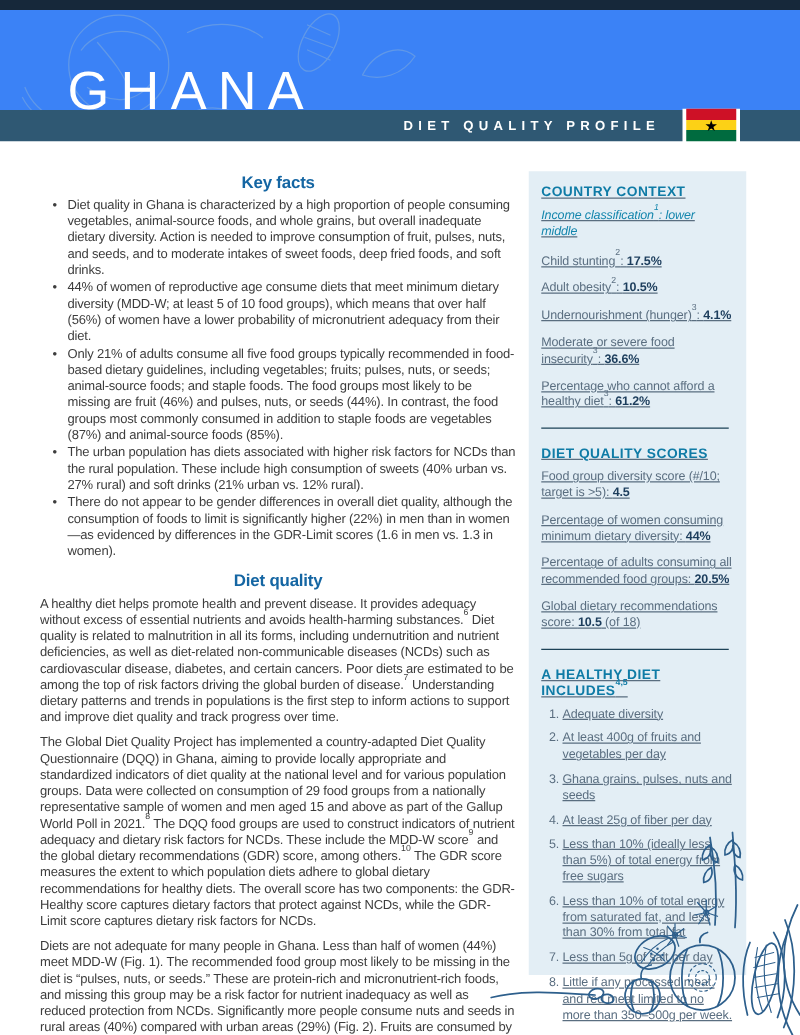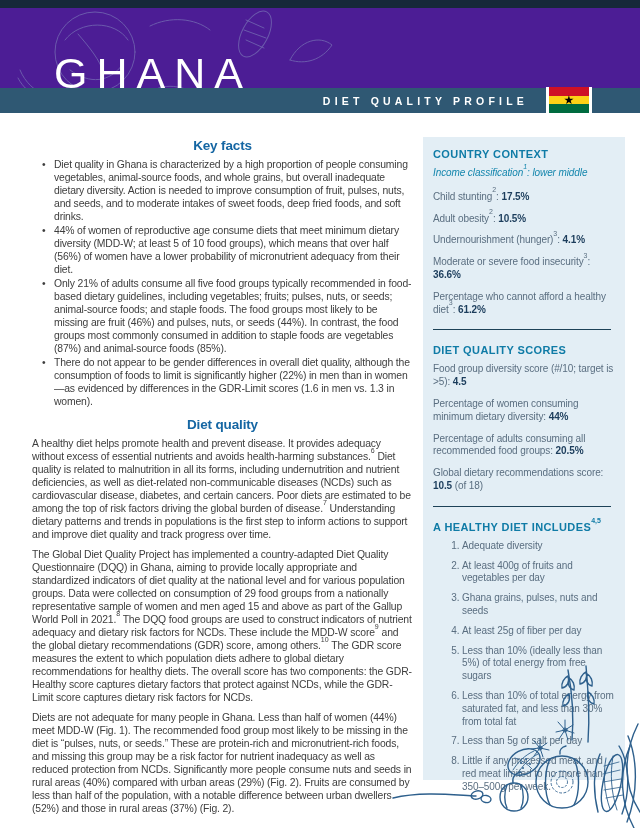"GHANA" .header-main { background: #4c1d95 -> #3b82f6 }
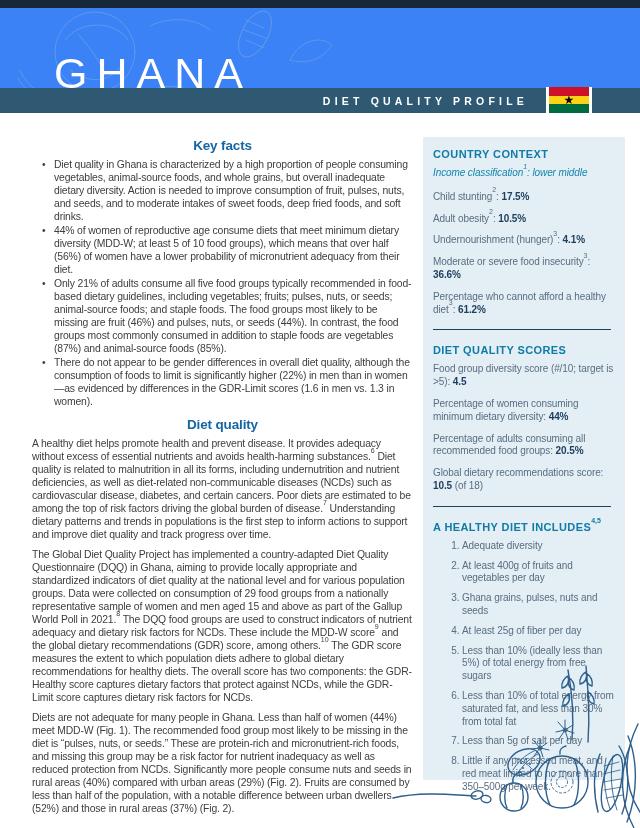"COUNTRY CONTEXT" .sidebar { text-decoration: none -> underline; width: 202px -> 174px }
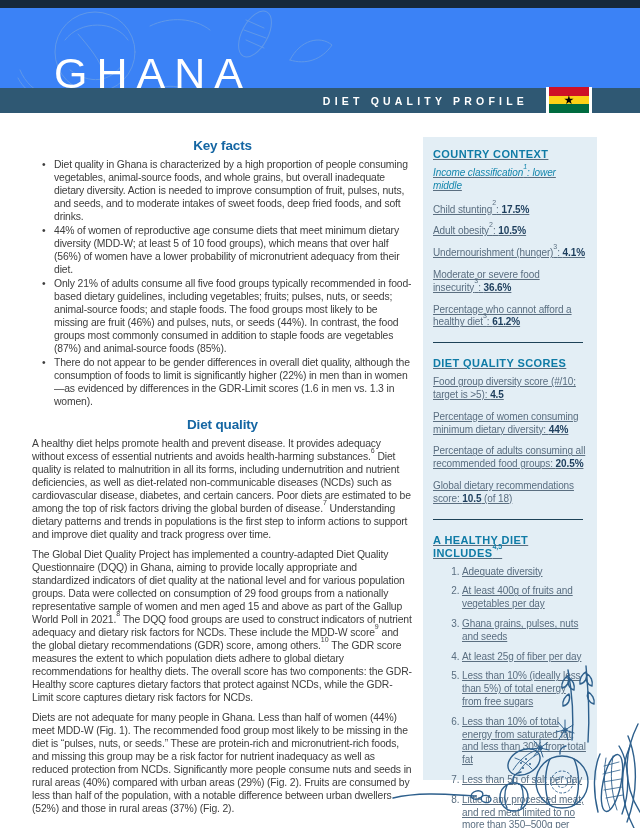"The urban population has diets" li.kf { html: none -> <li>The urban population has diets associated with higher risk factors for NCDs than the rural population. These include high consumption of sweets (40% urban vs. 27% rural) and soft drinks (21% urban vs. 12% rural).</li> }
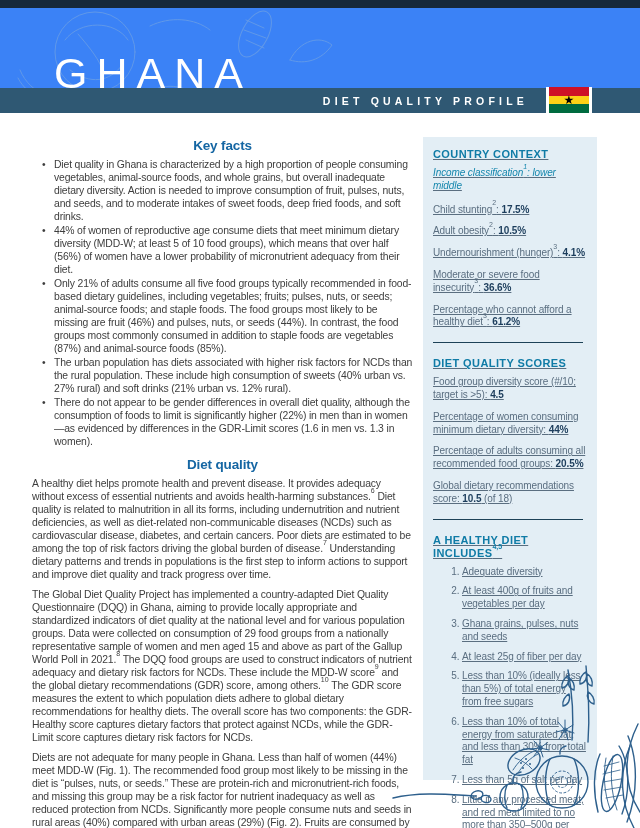"Adequate diversity" .sidebar ol li { margin: 0 0 7px 12px -> 0 0 7px 0 }
